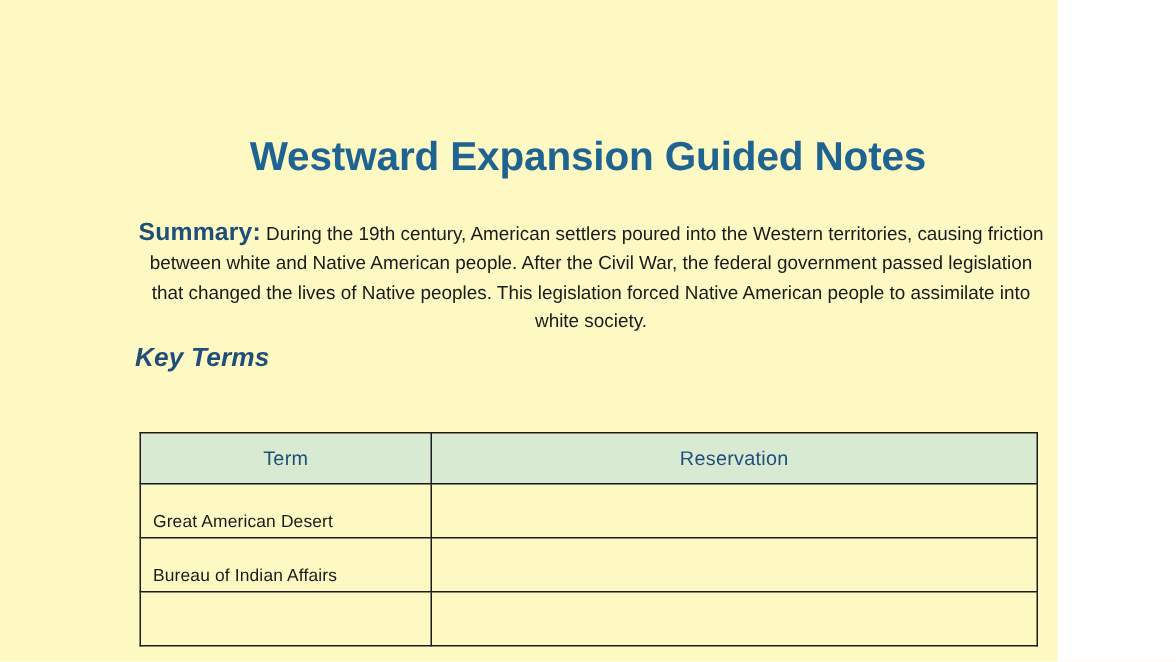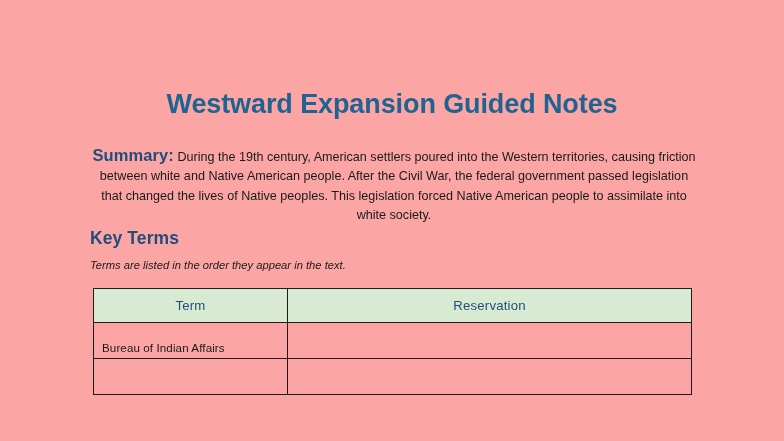"Westward Expansion Guided Notes" .page { background: #fca5a5 -> #fef9c3; width: 784px -> 705px }
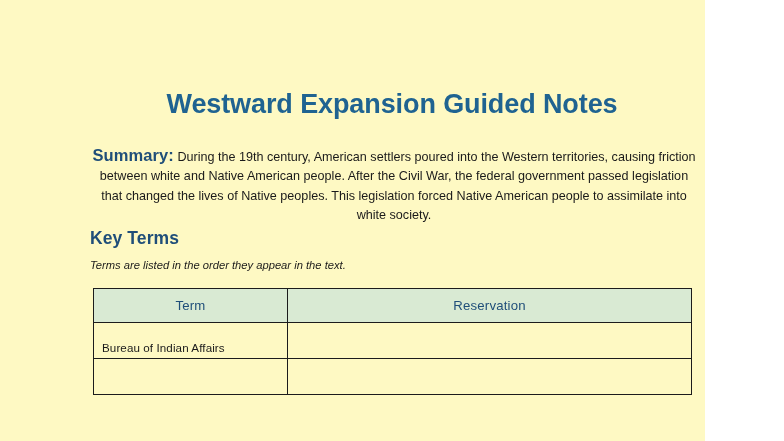"Key Terms" .section-heading { font-style: none -> italic }
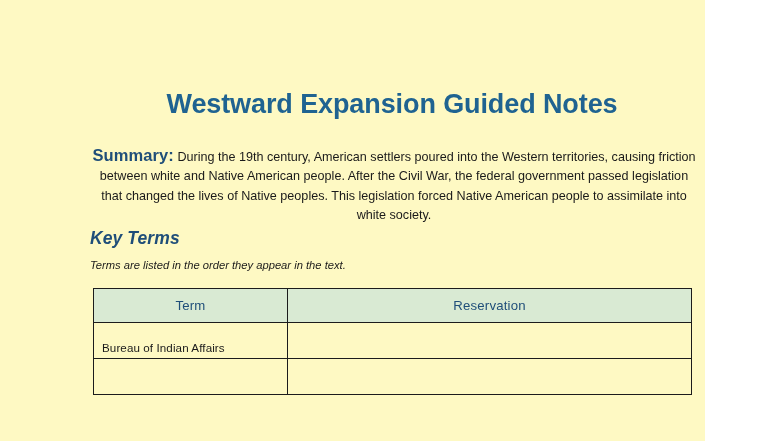"Terms are listed in the" div.section-note { html: <div>Terms are listed in the order they appear in the text.</div> -> none }
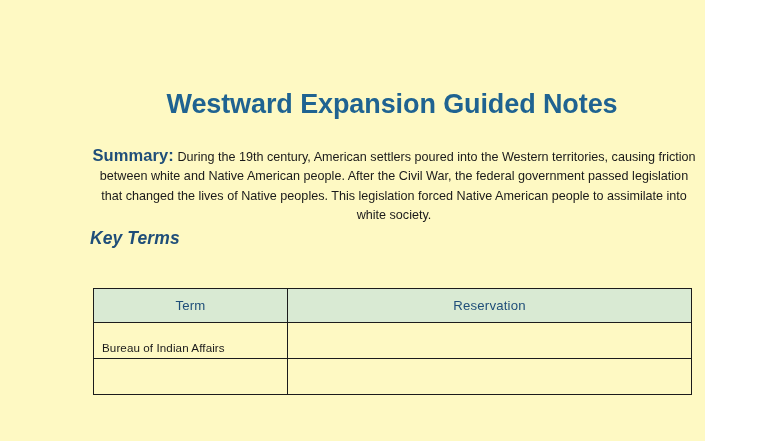"Great American Desert" tr { html: none -> <tr> <td>Great American Desert</td> <td></td> </tr> }
